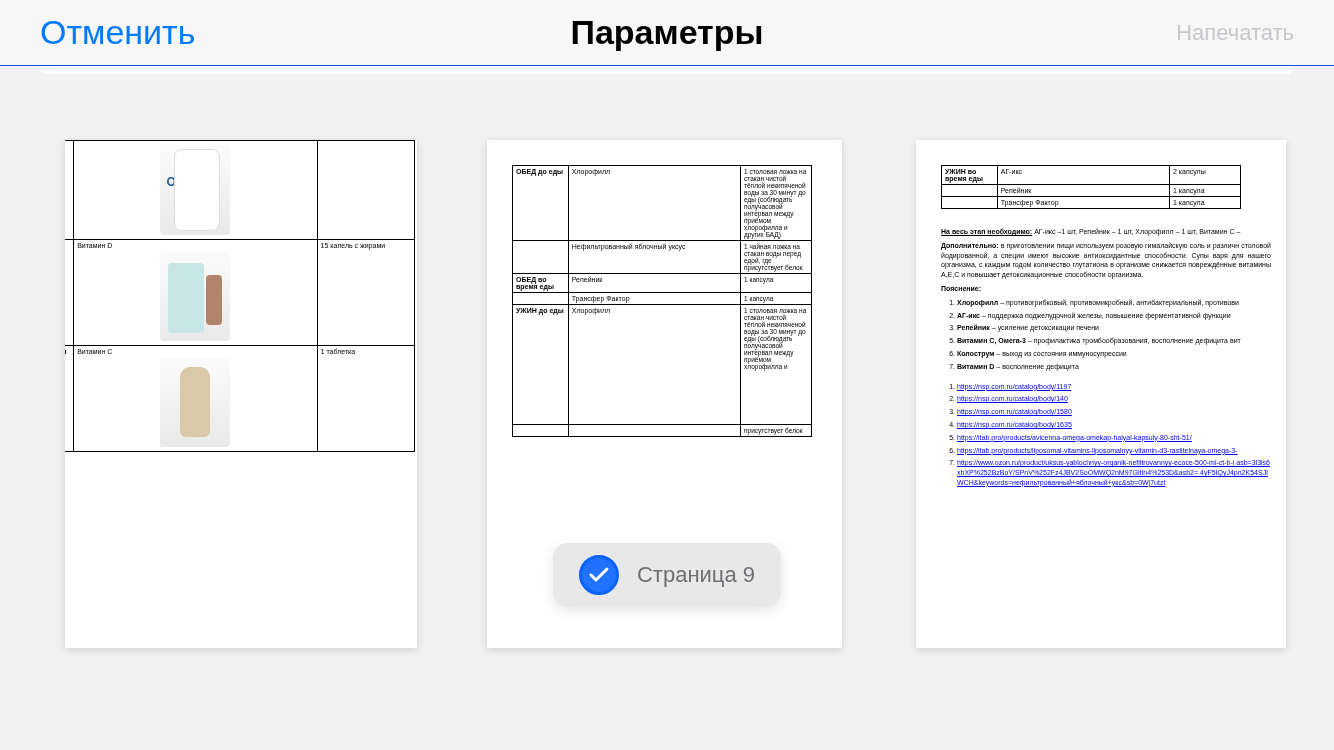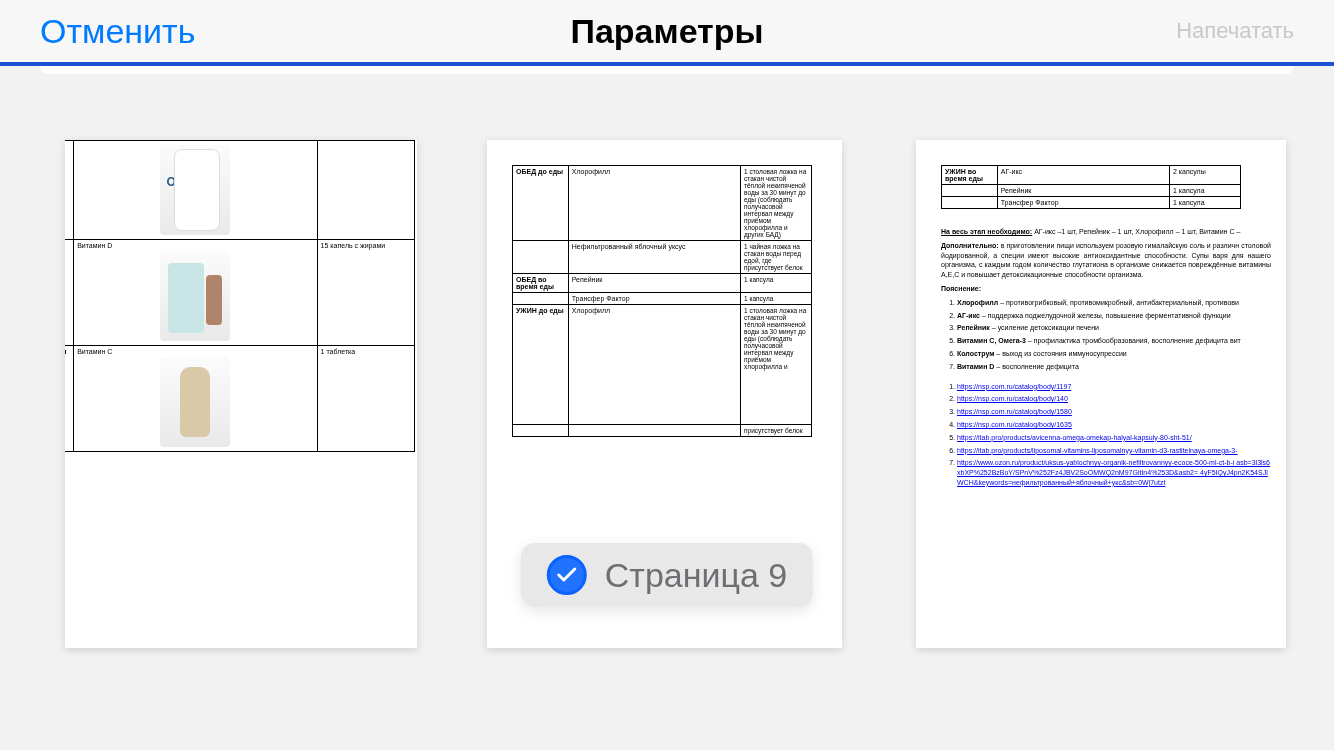"Отменить" .header { border-bottom: 4px solid #1d4ed8 -> 1px solid #1d4ed8 }
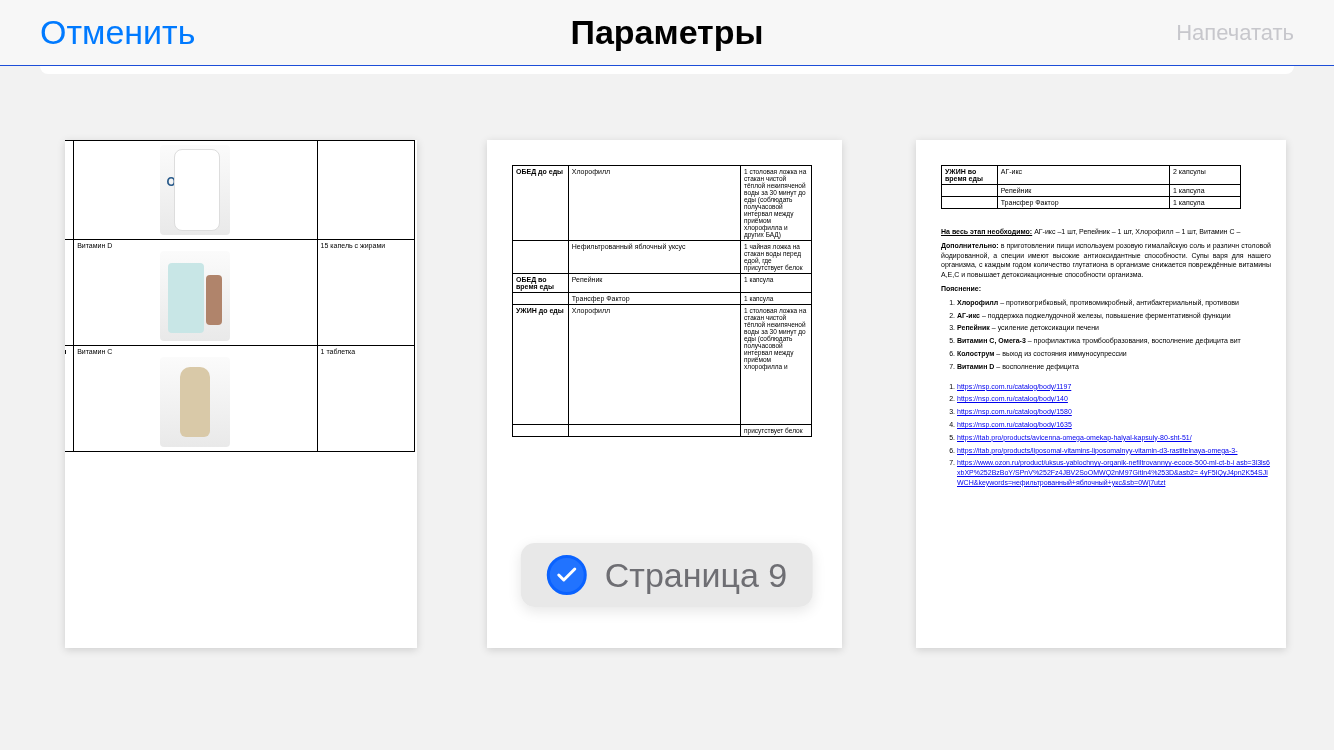"Страница 9" .page-toast-label { font-size: 34px -> 22px }
